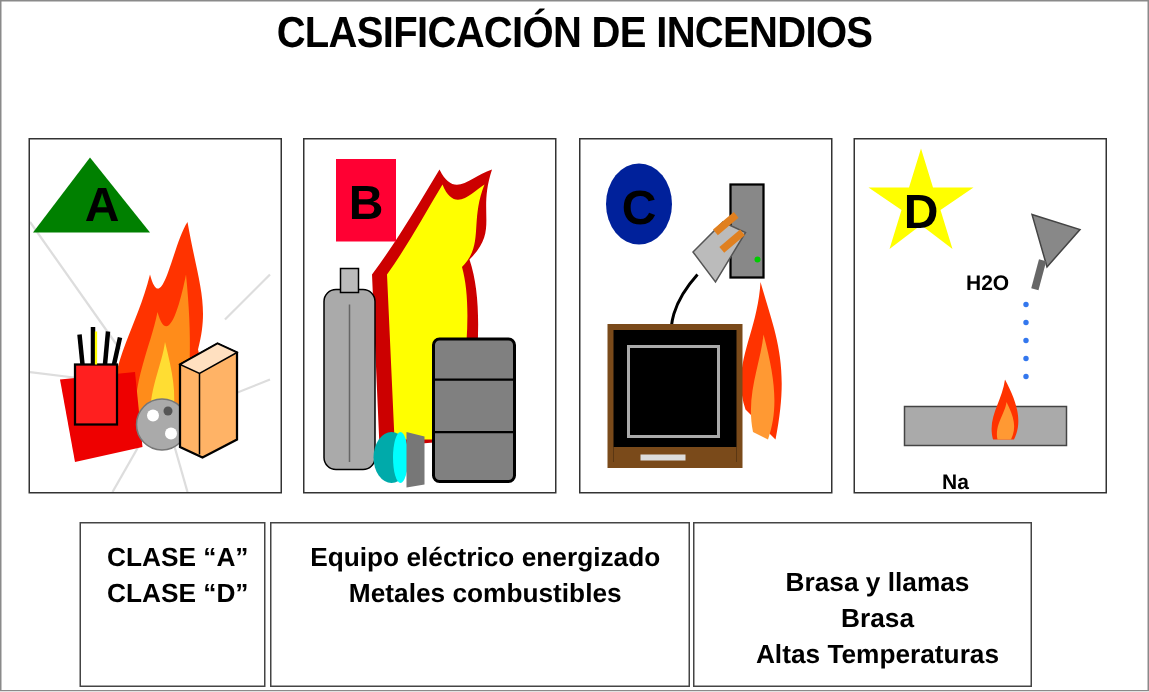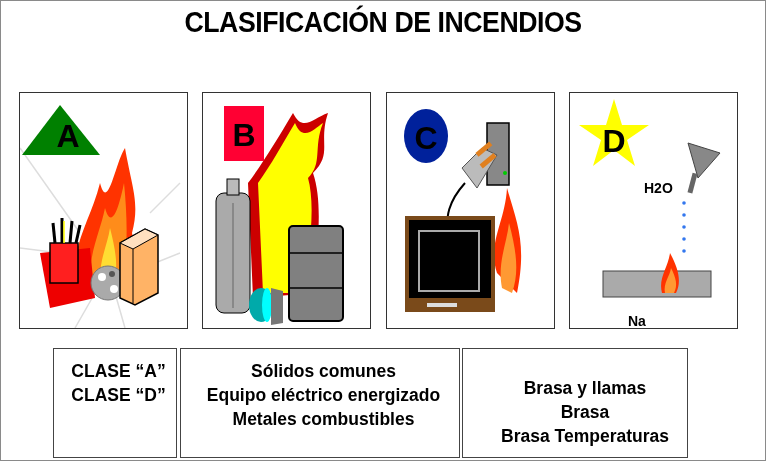"Sólidos comunes" div.row { html: <div>Sólidos comunes</div> -> none }
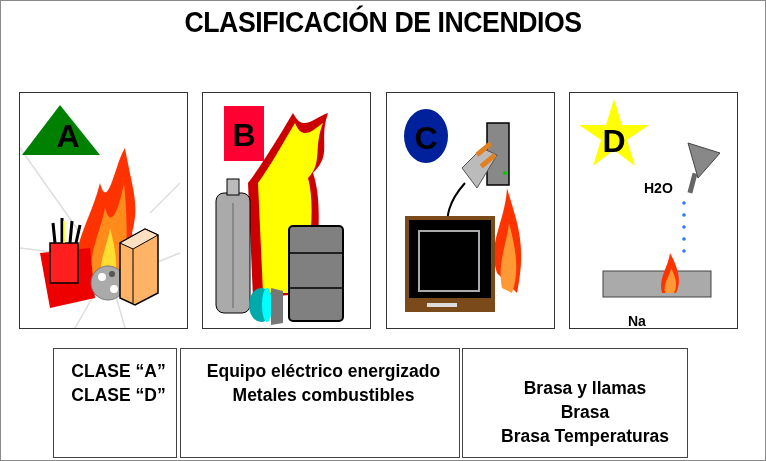"Brasa Temperaturas" div.row { text: Brasa -> Altas }
